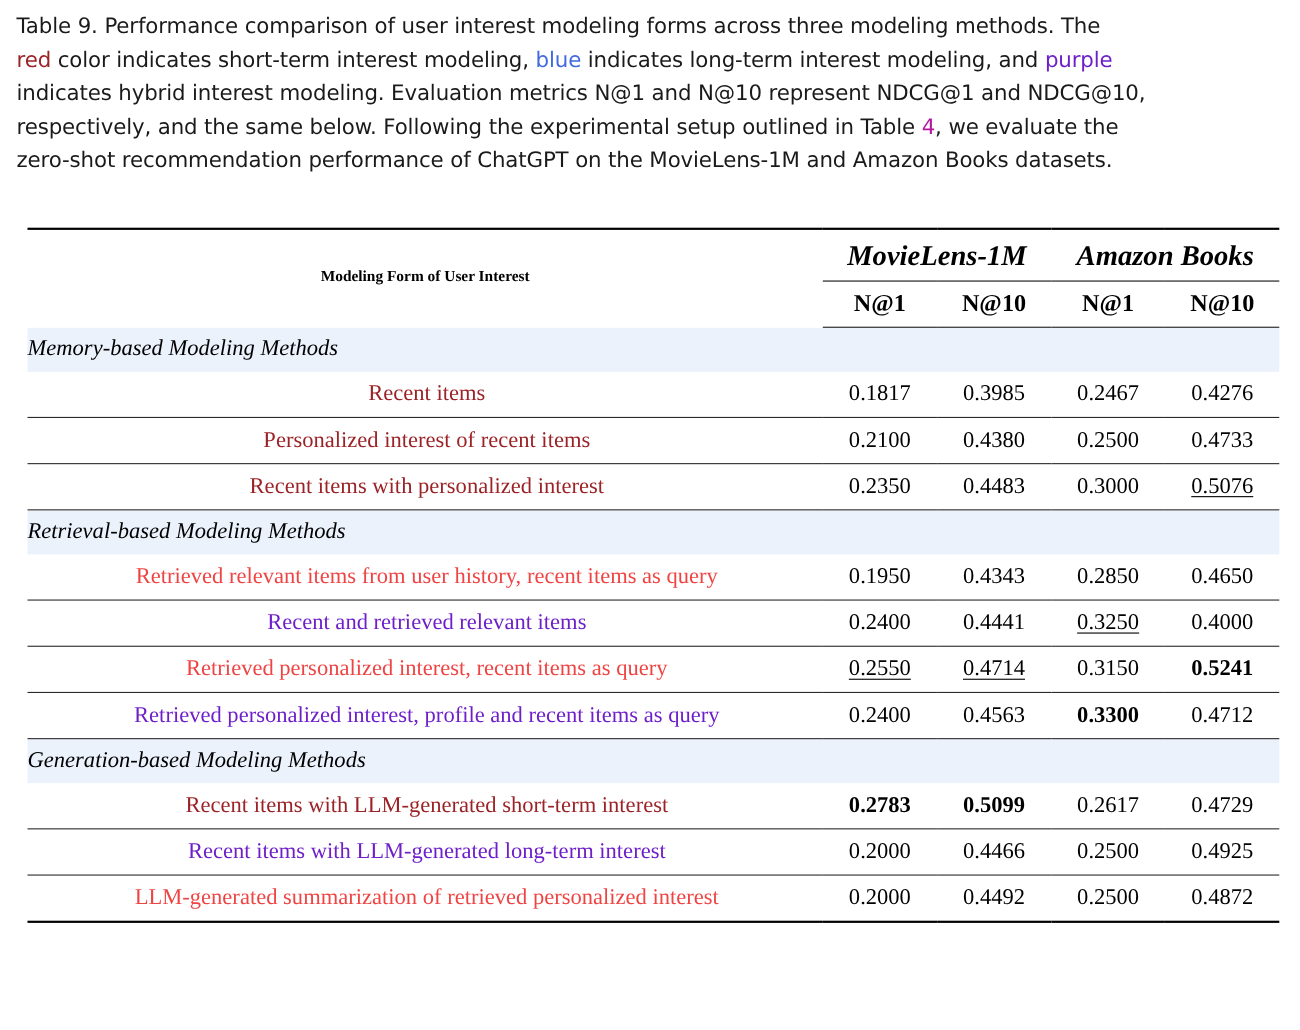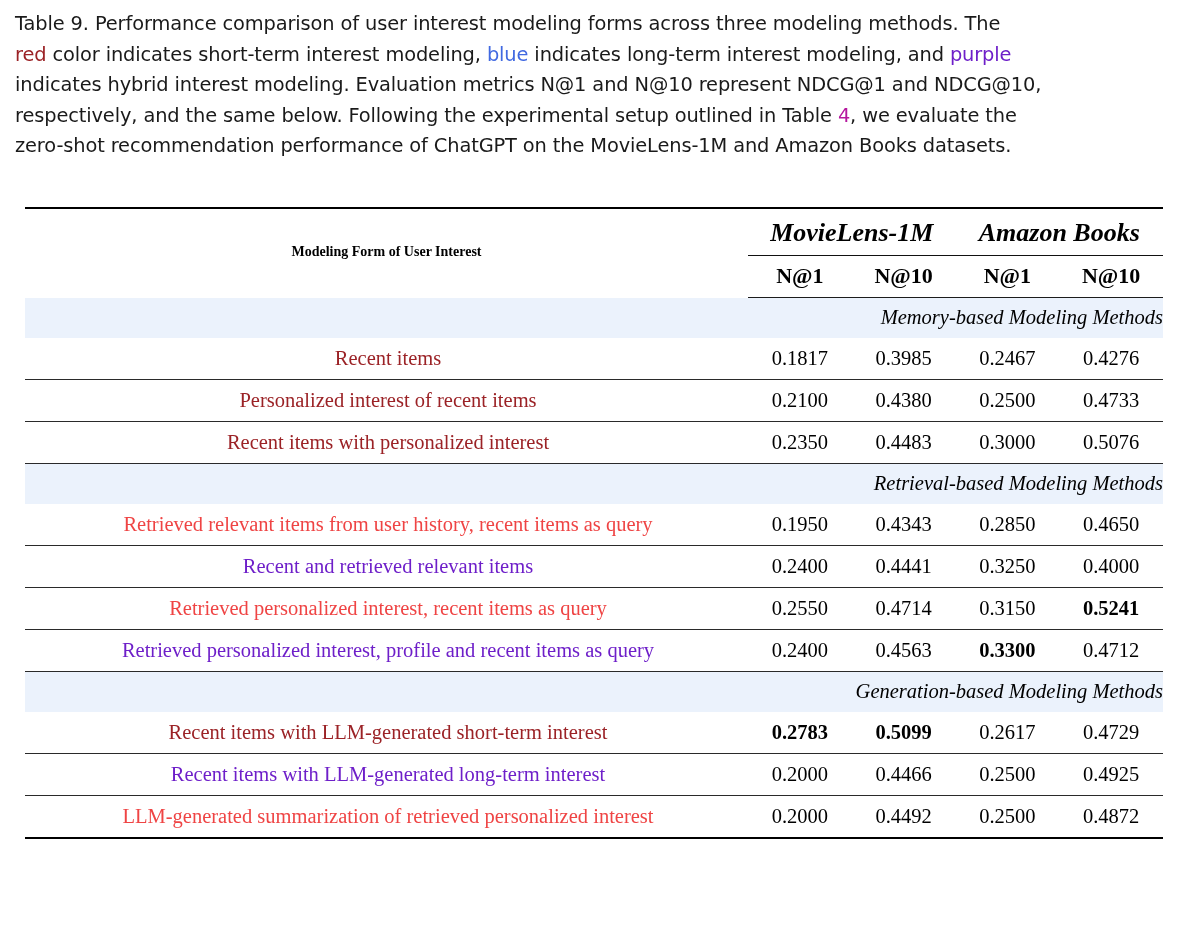"Memory-based Modeling Methods" .section-band td { text-align: right -> left }
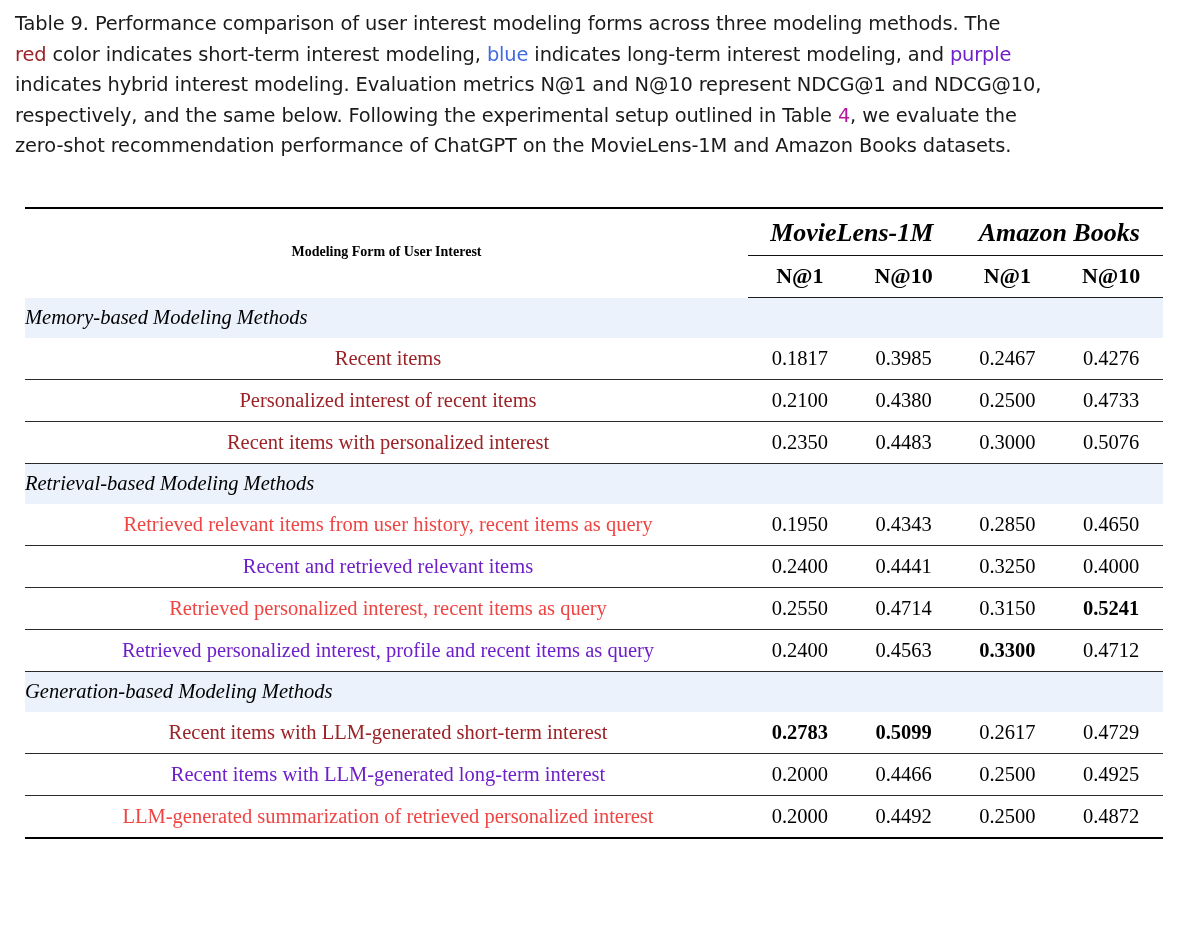"0.5076" .v-under { text-decoration: none -> underline }
